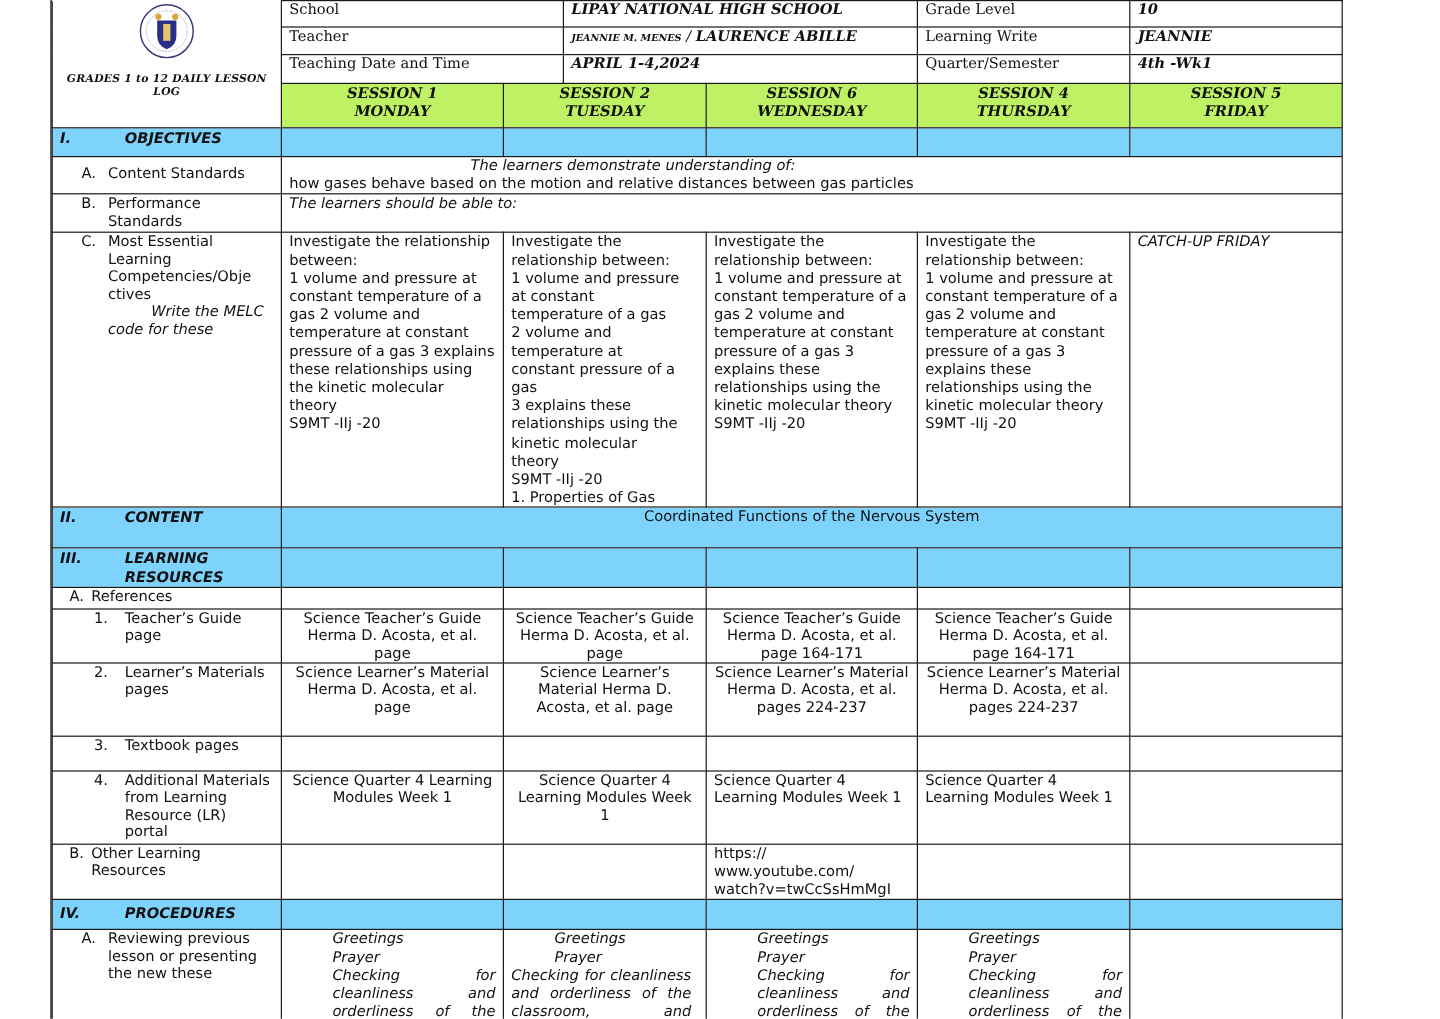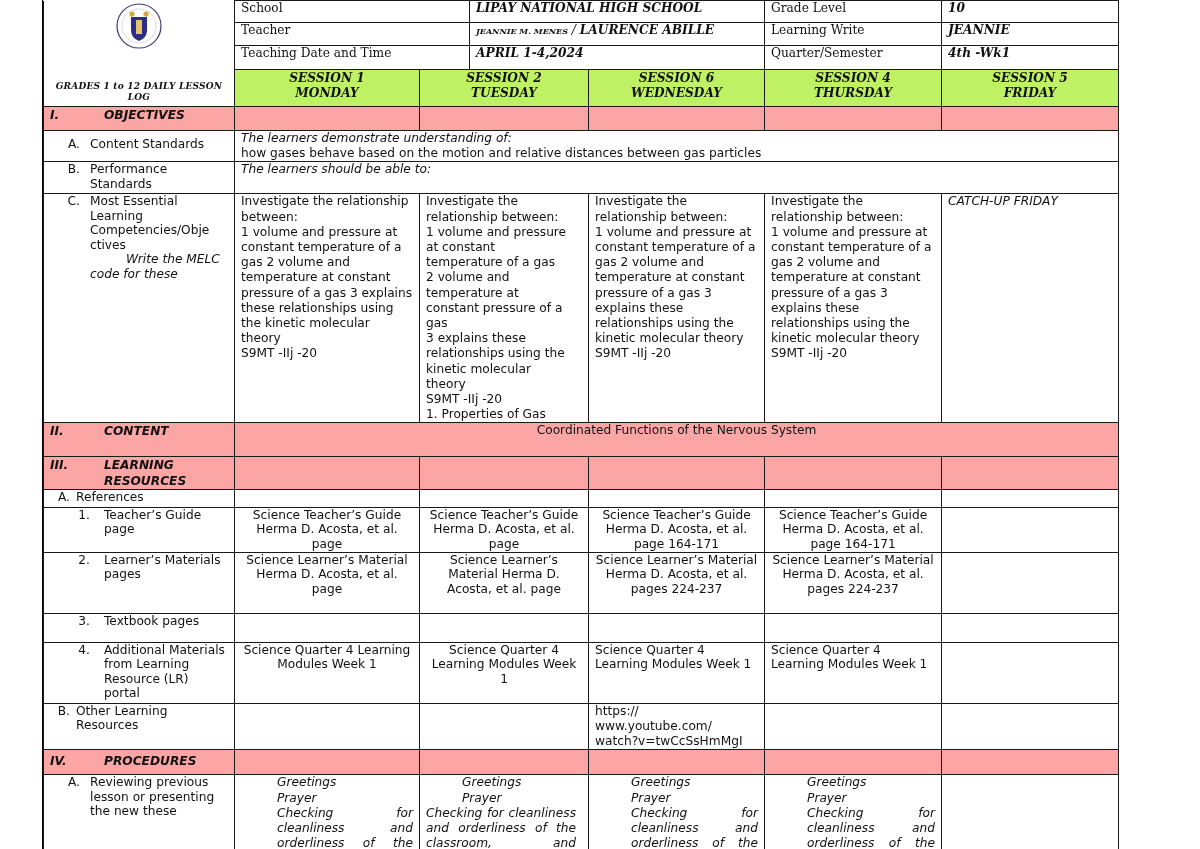"GRADES 1 to 12 DAILY" .logo-cell .title { margin-top: 24px -> 4px }
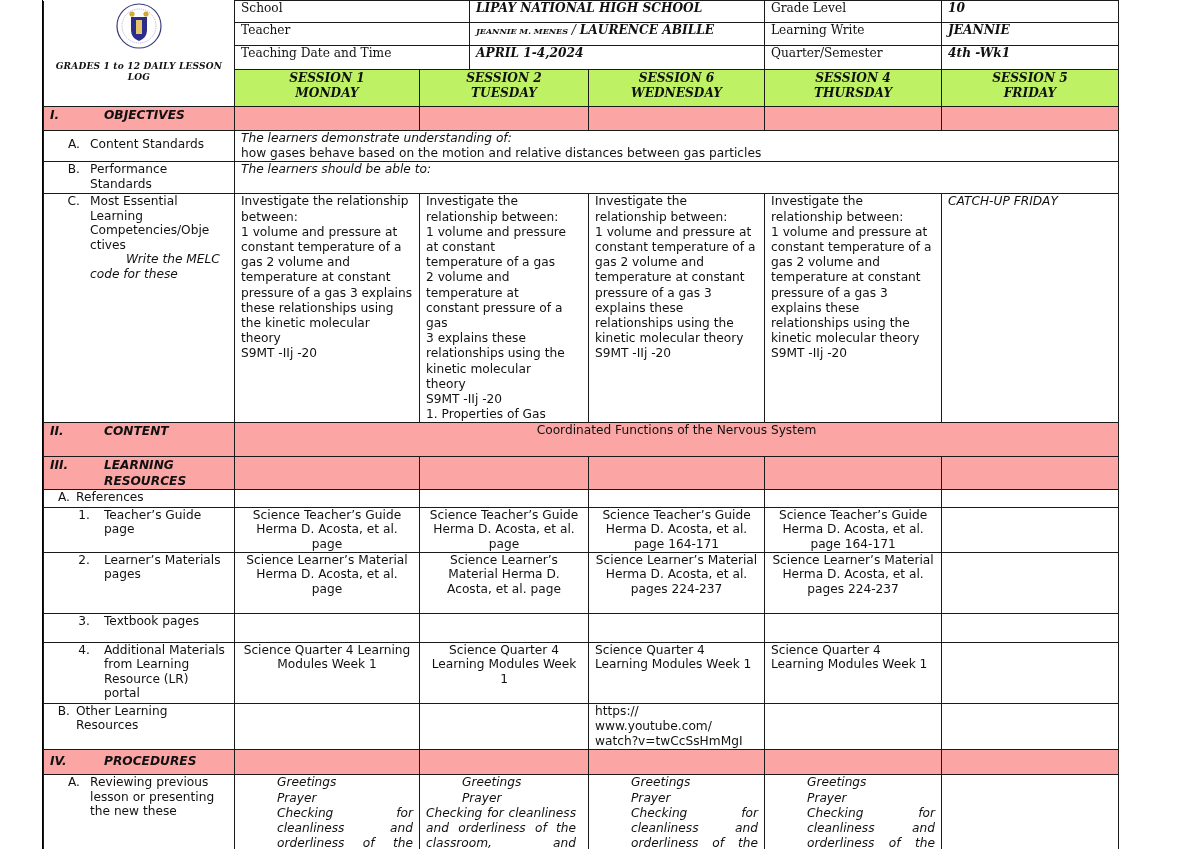"I. OBJECTIVES" .sect { background: #fca5a5 -> #7dd3fc }
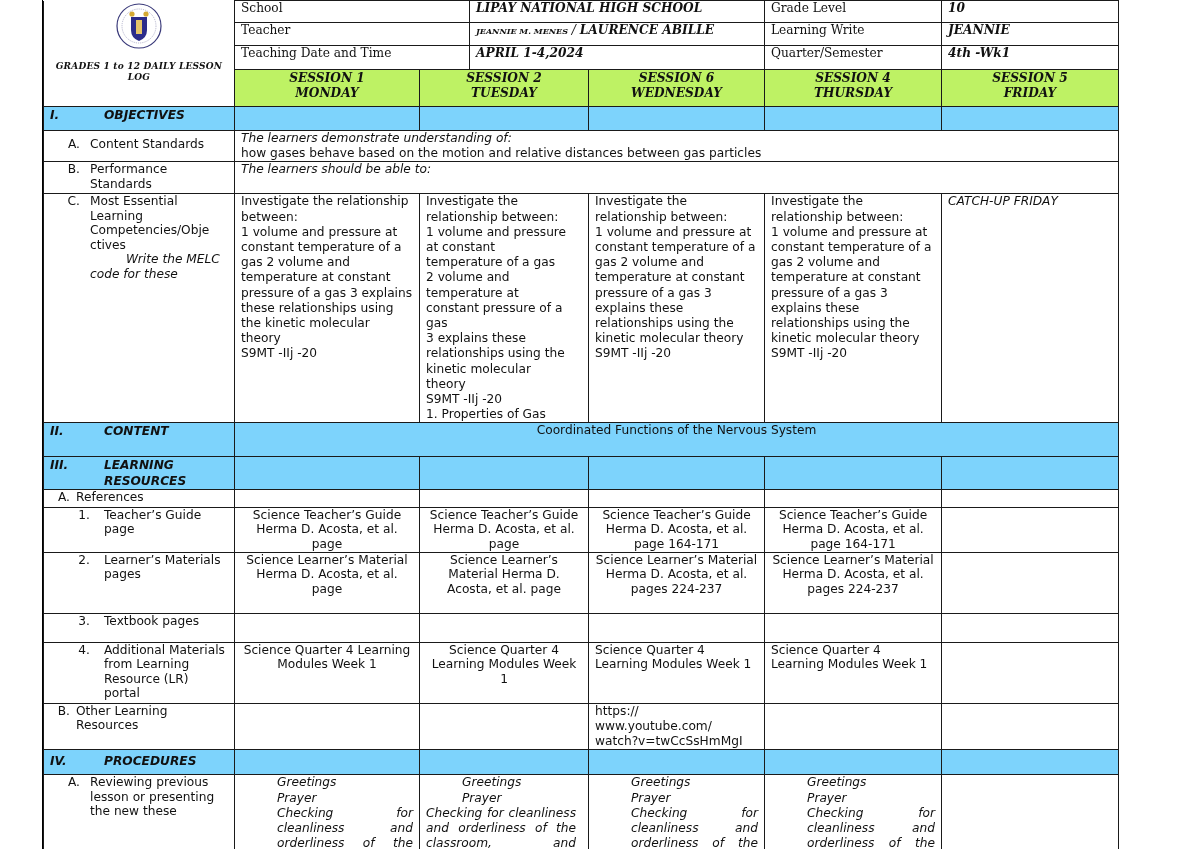"The learners demonstrate understanding" .content-std-line1 { text-align: left -> center }
